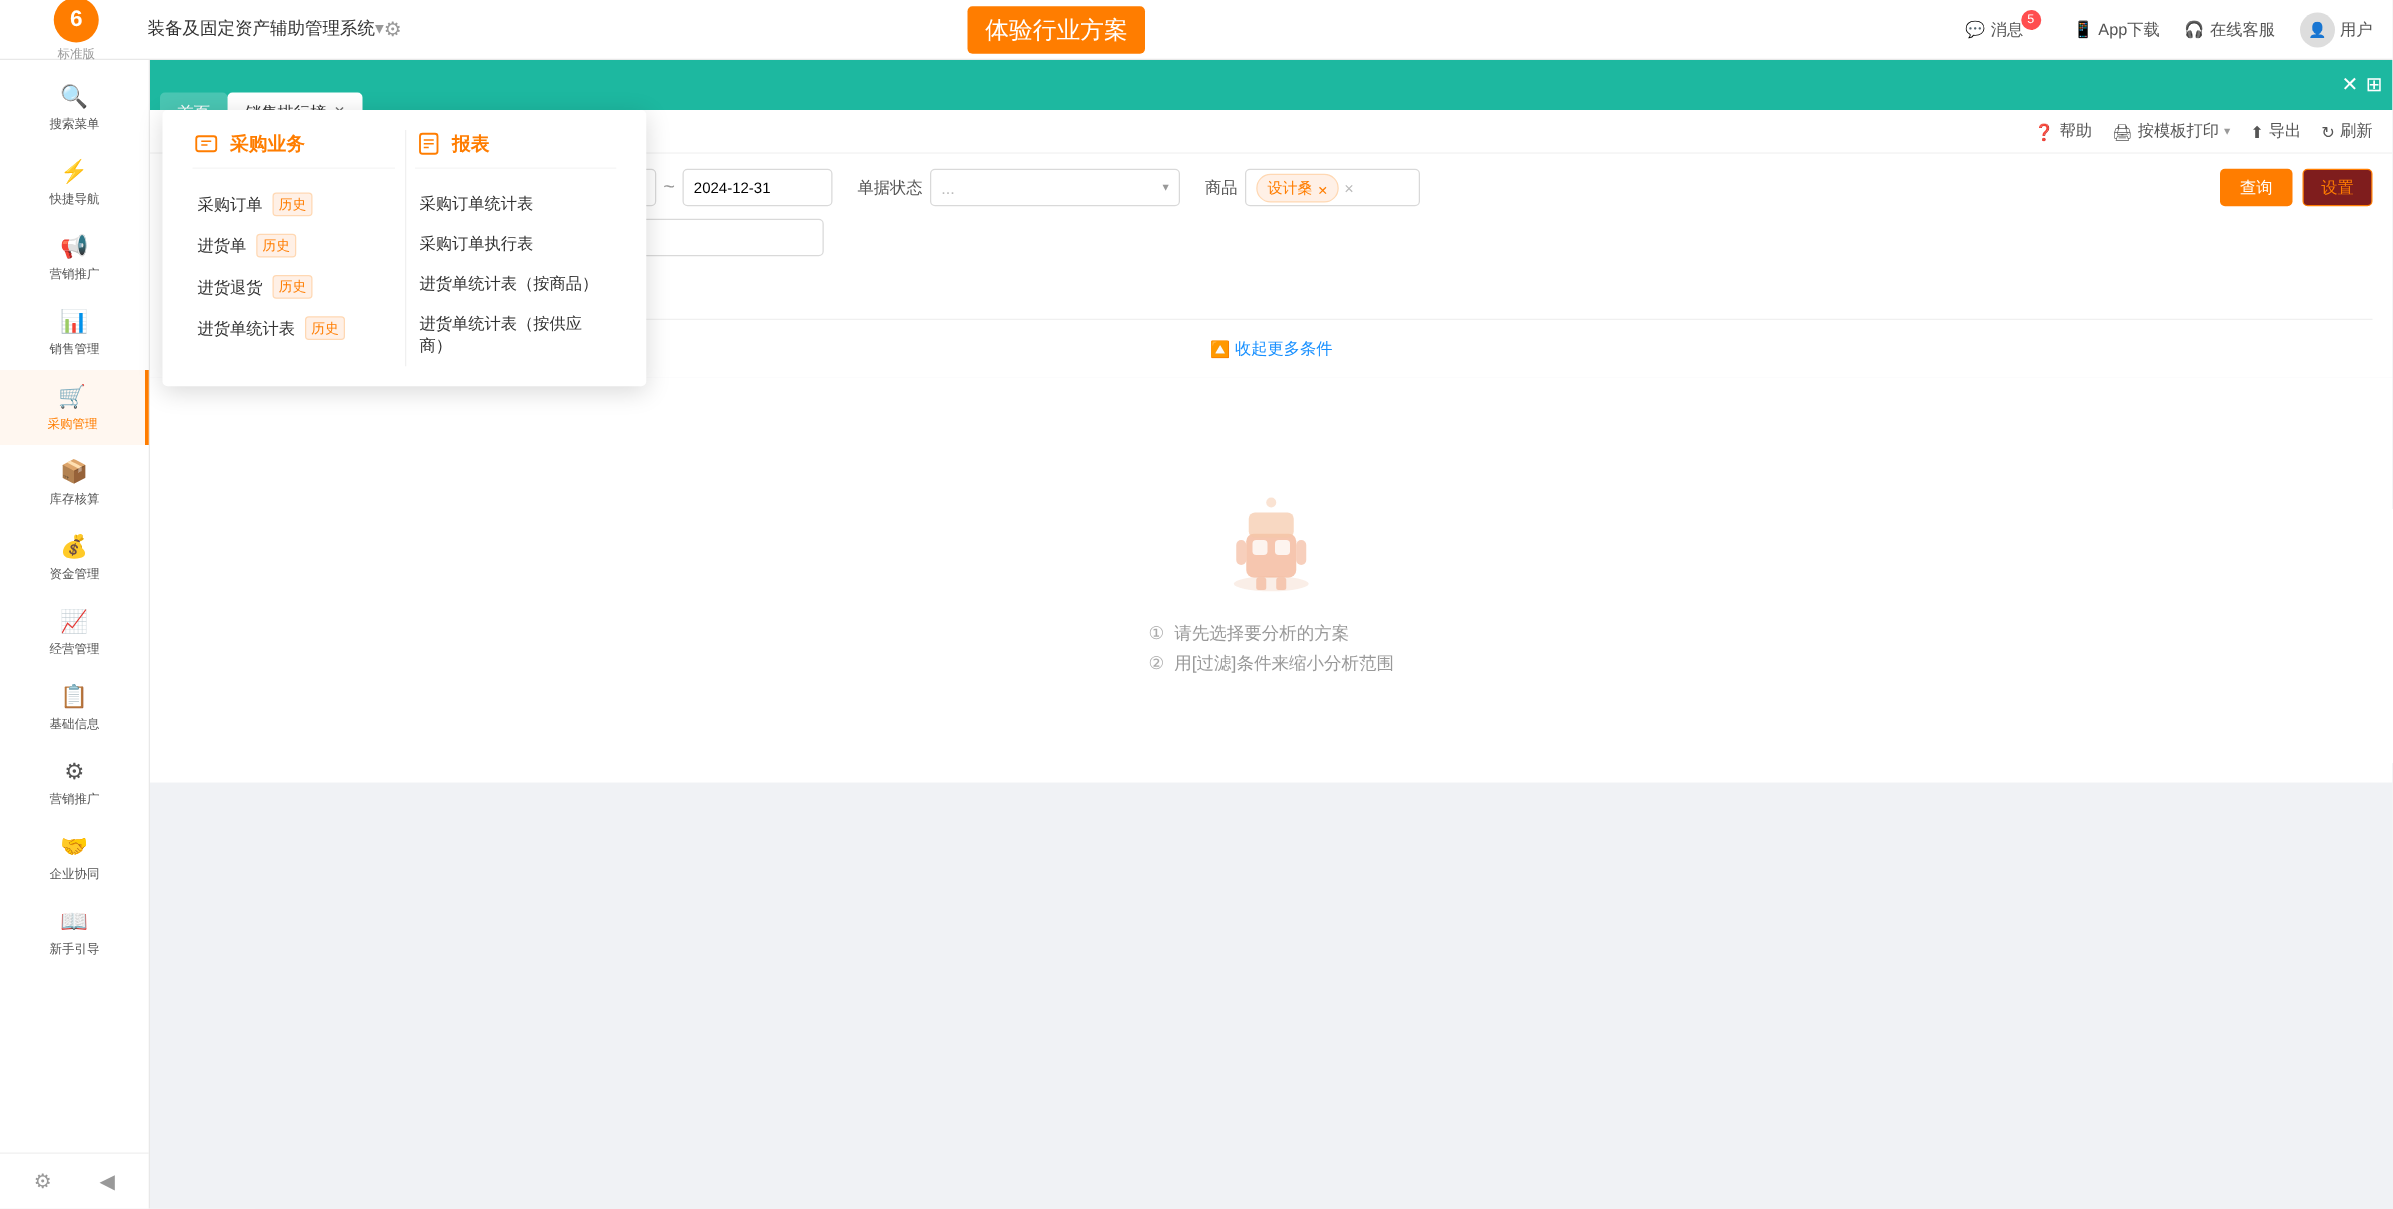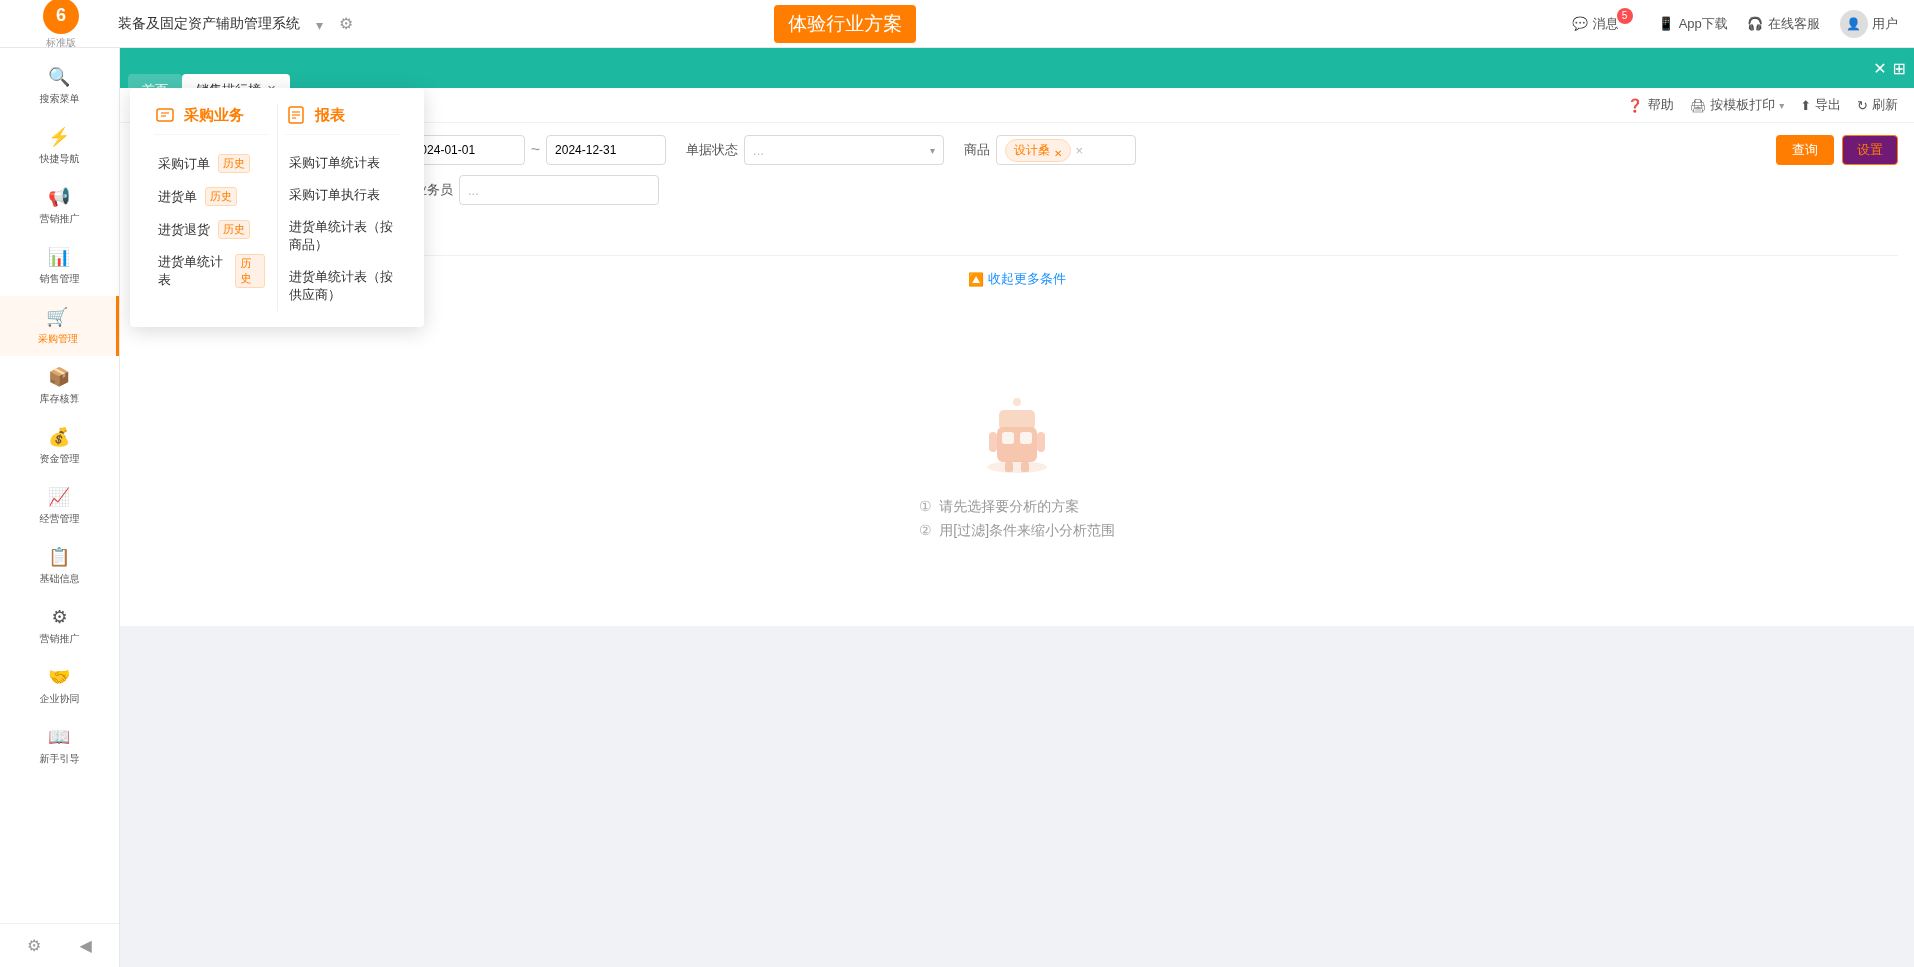"装备及固定资产辅助管理系统" .topbar-title { align-items: flex-end -> flex-start; gap: 16px -> 0 }
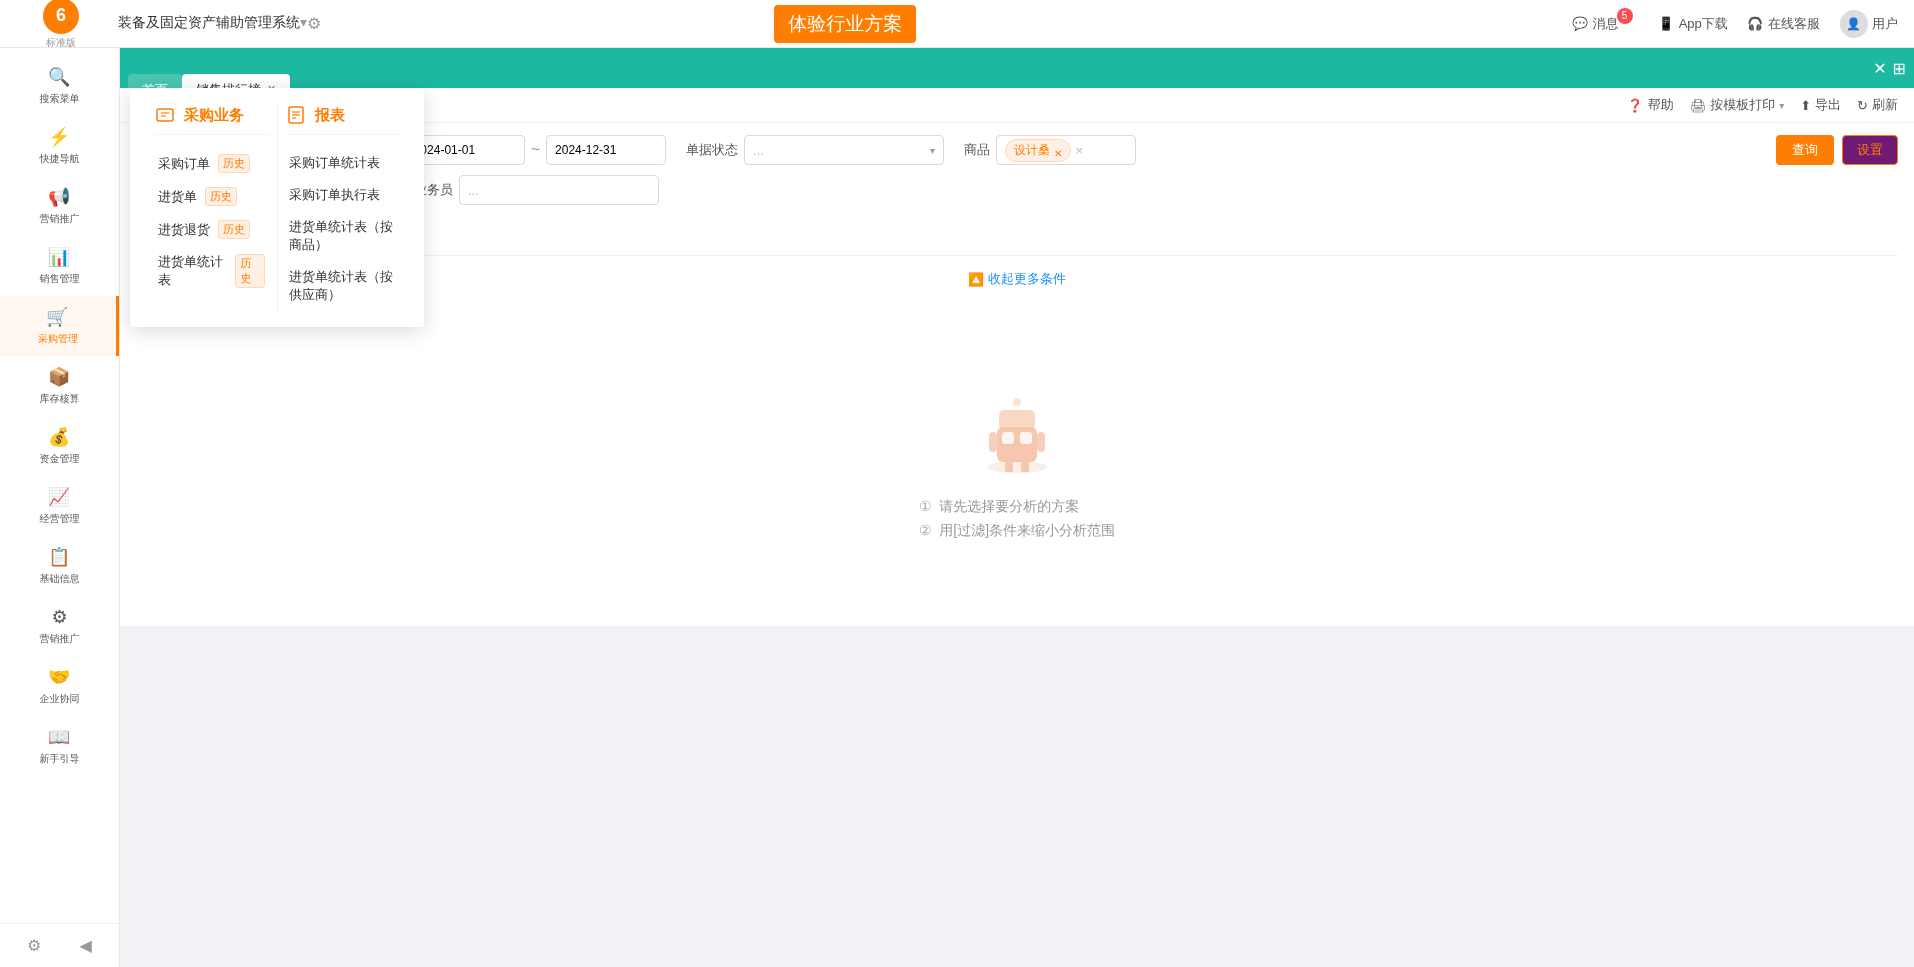"采购业务" .dropdown-menu { width: 294px -> 387px }
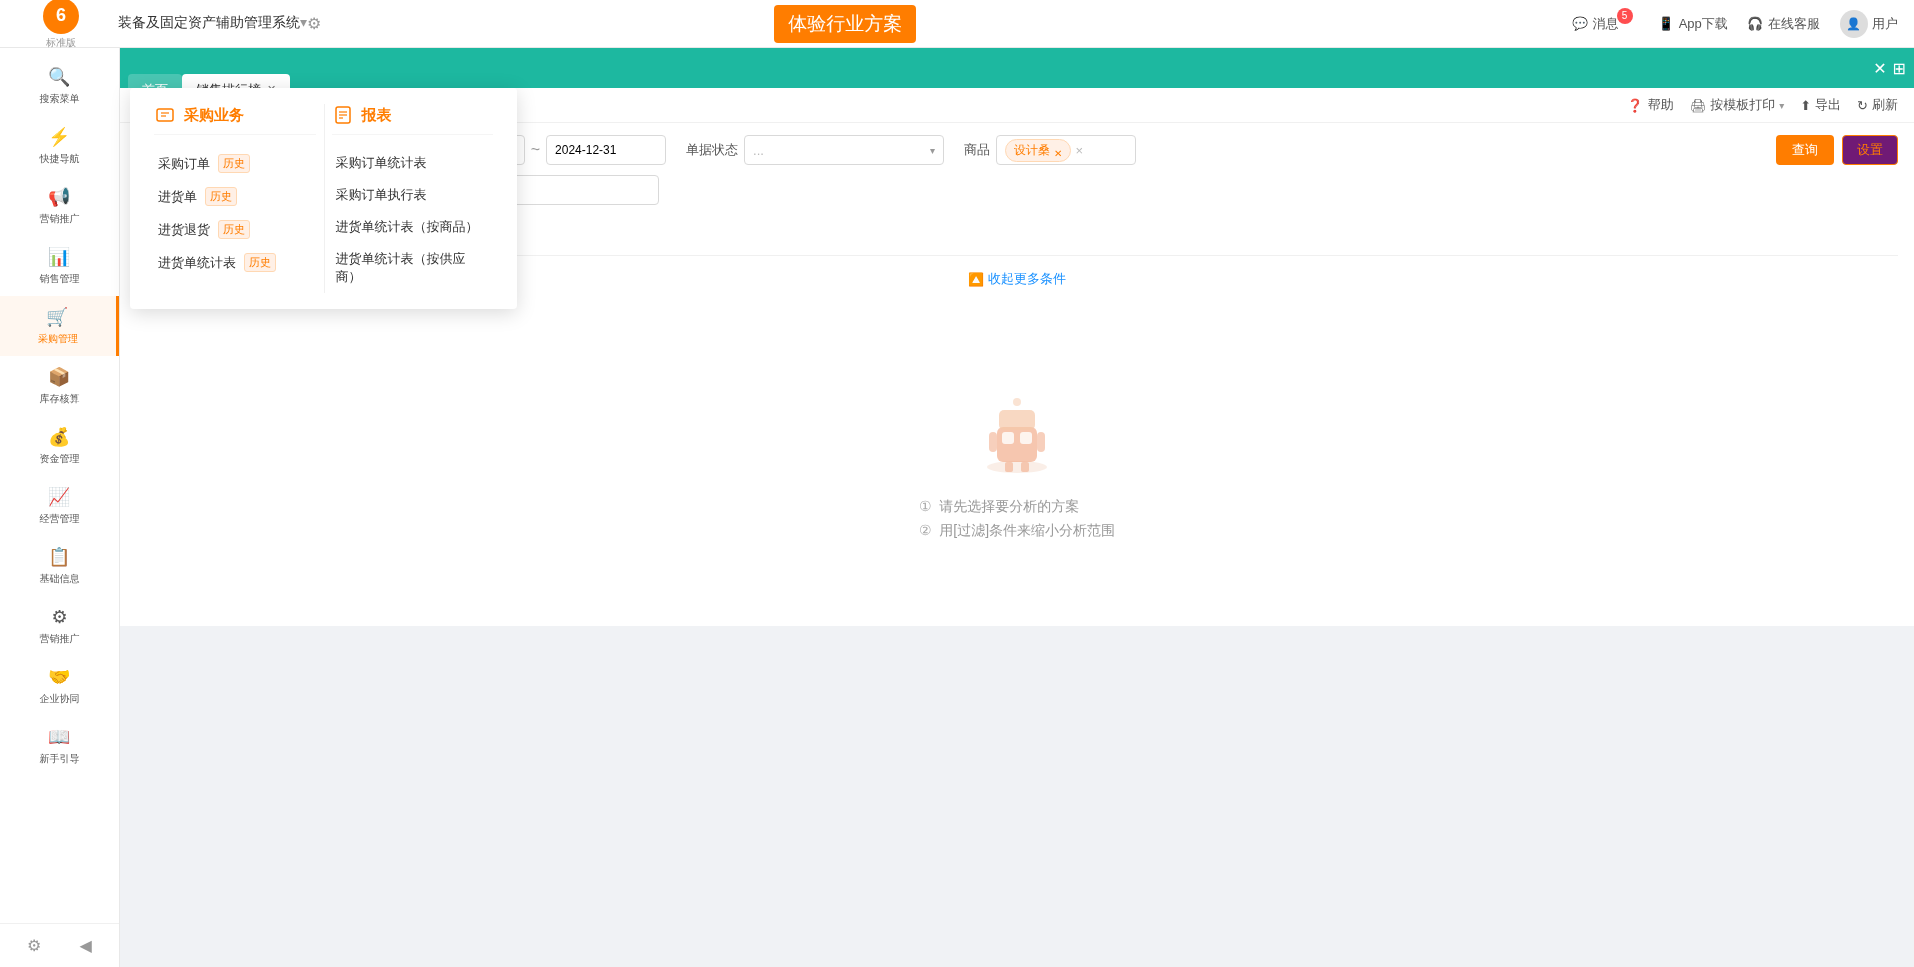"设置" .btn-setting { background: #701a75 -> #7f1d1d }
